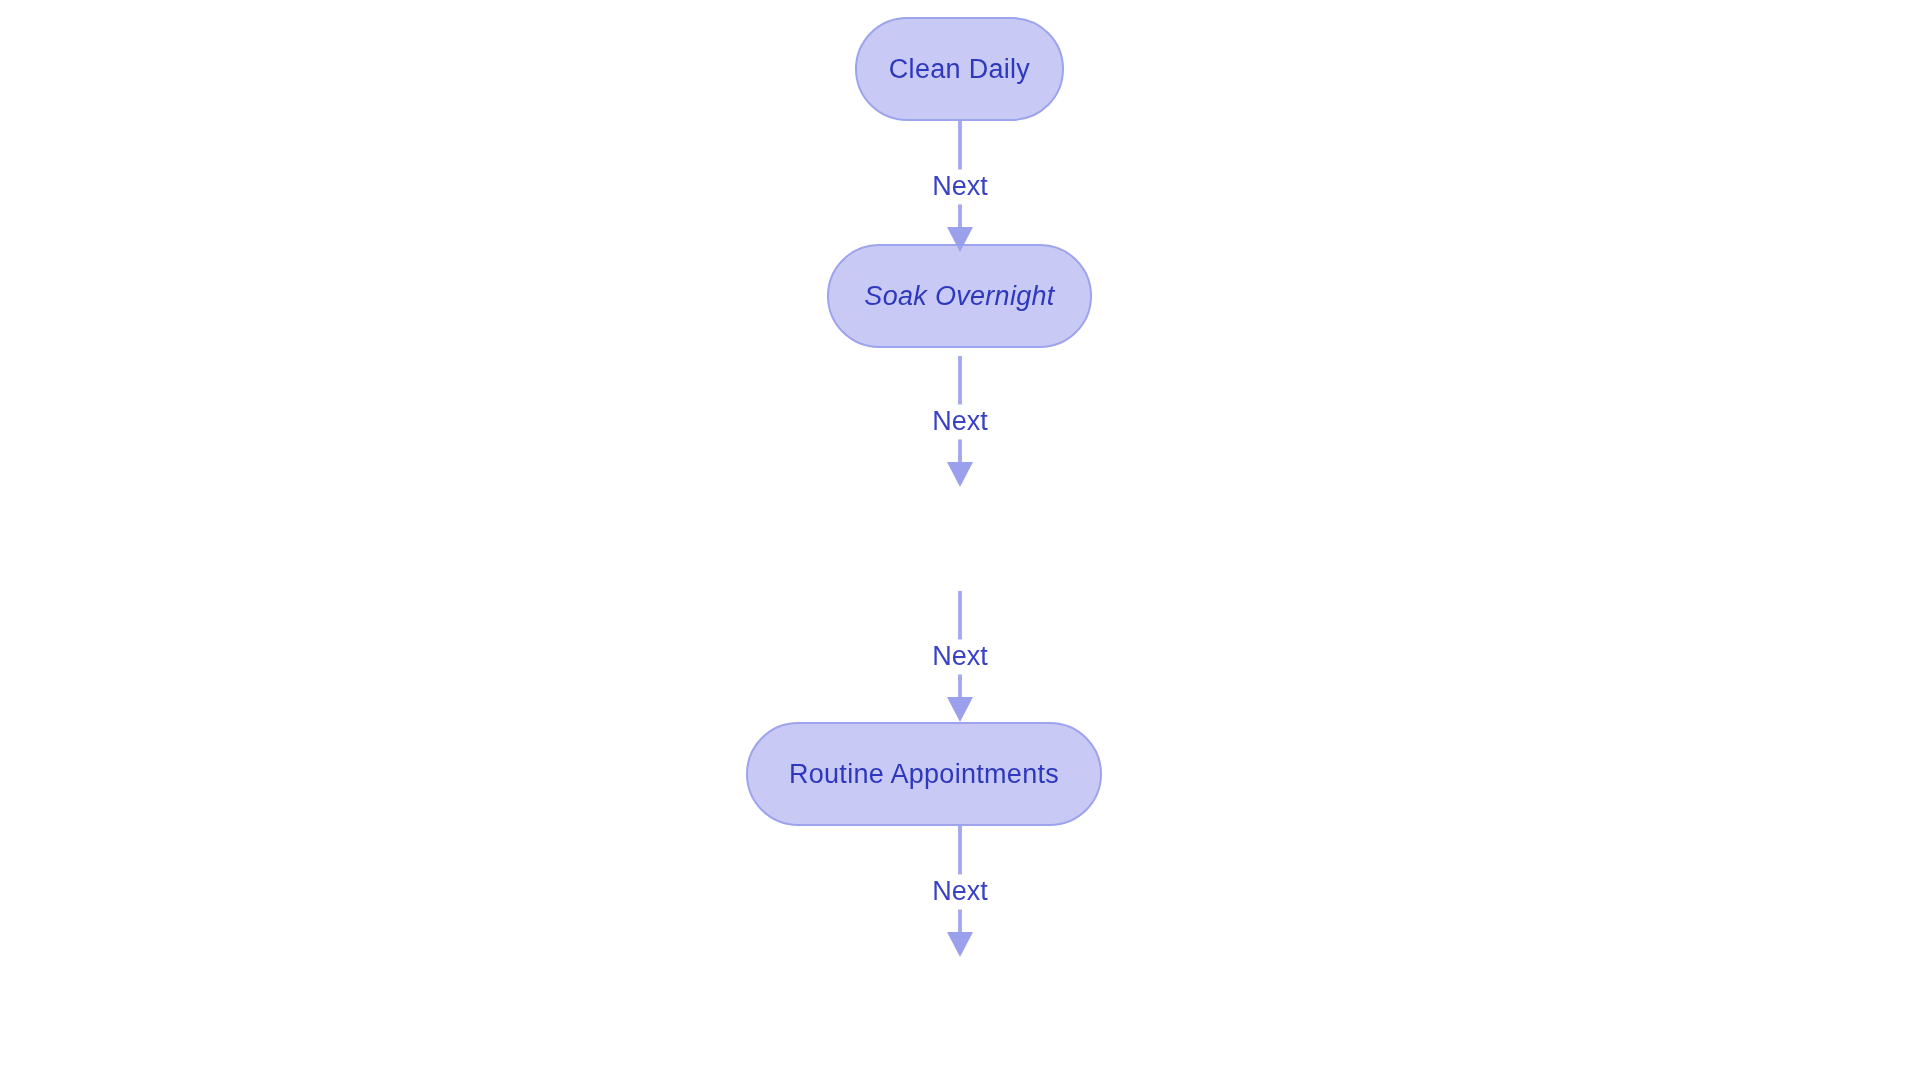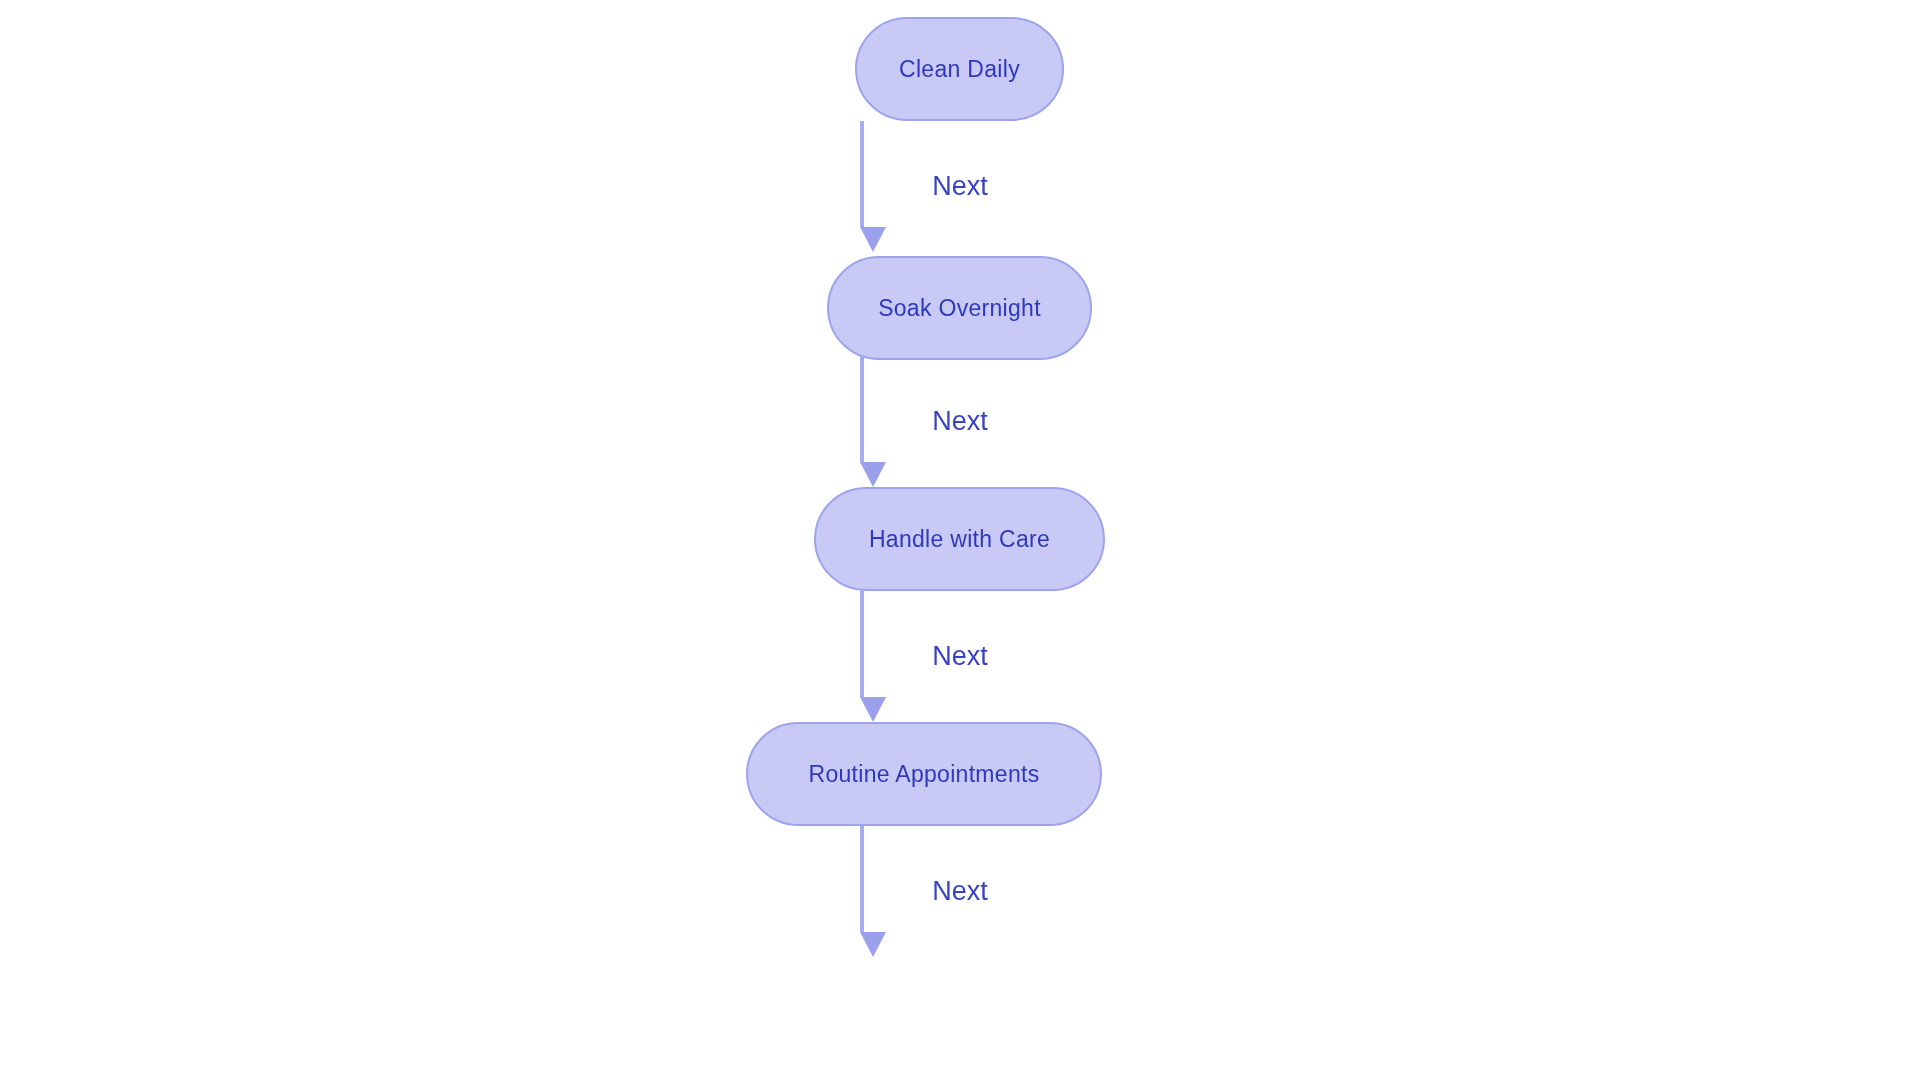"Clean Daily" .node-label { font-size: 23px -> 27px }
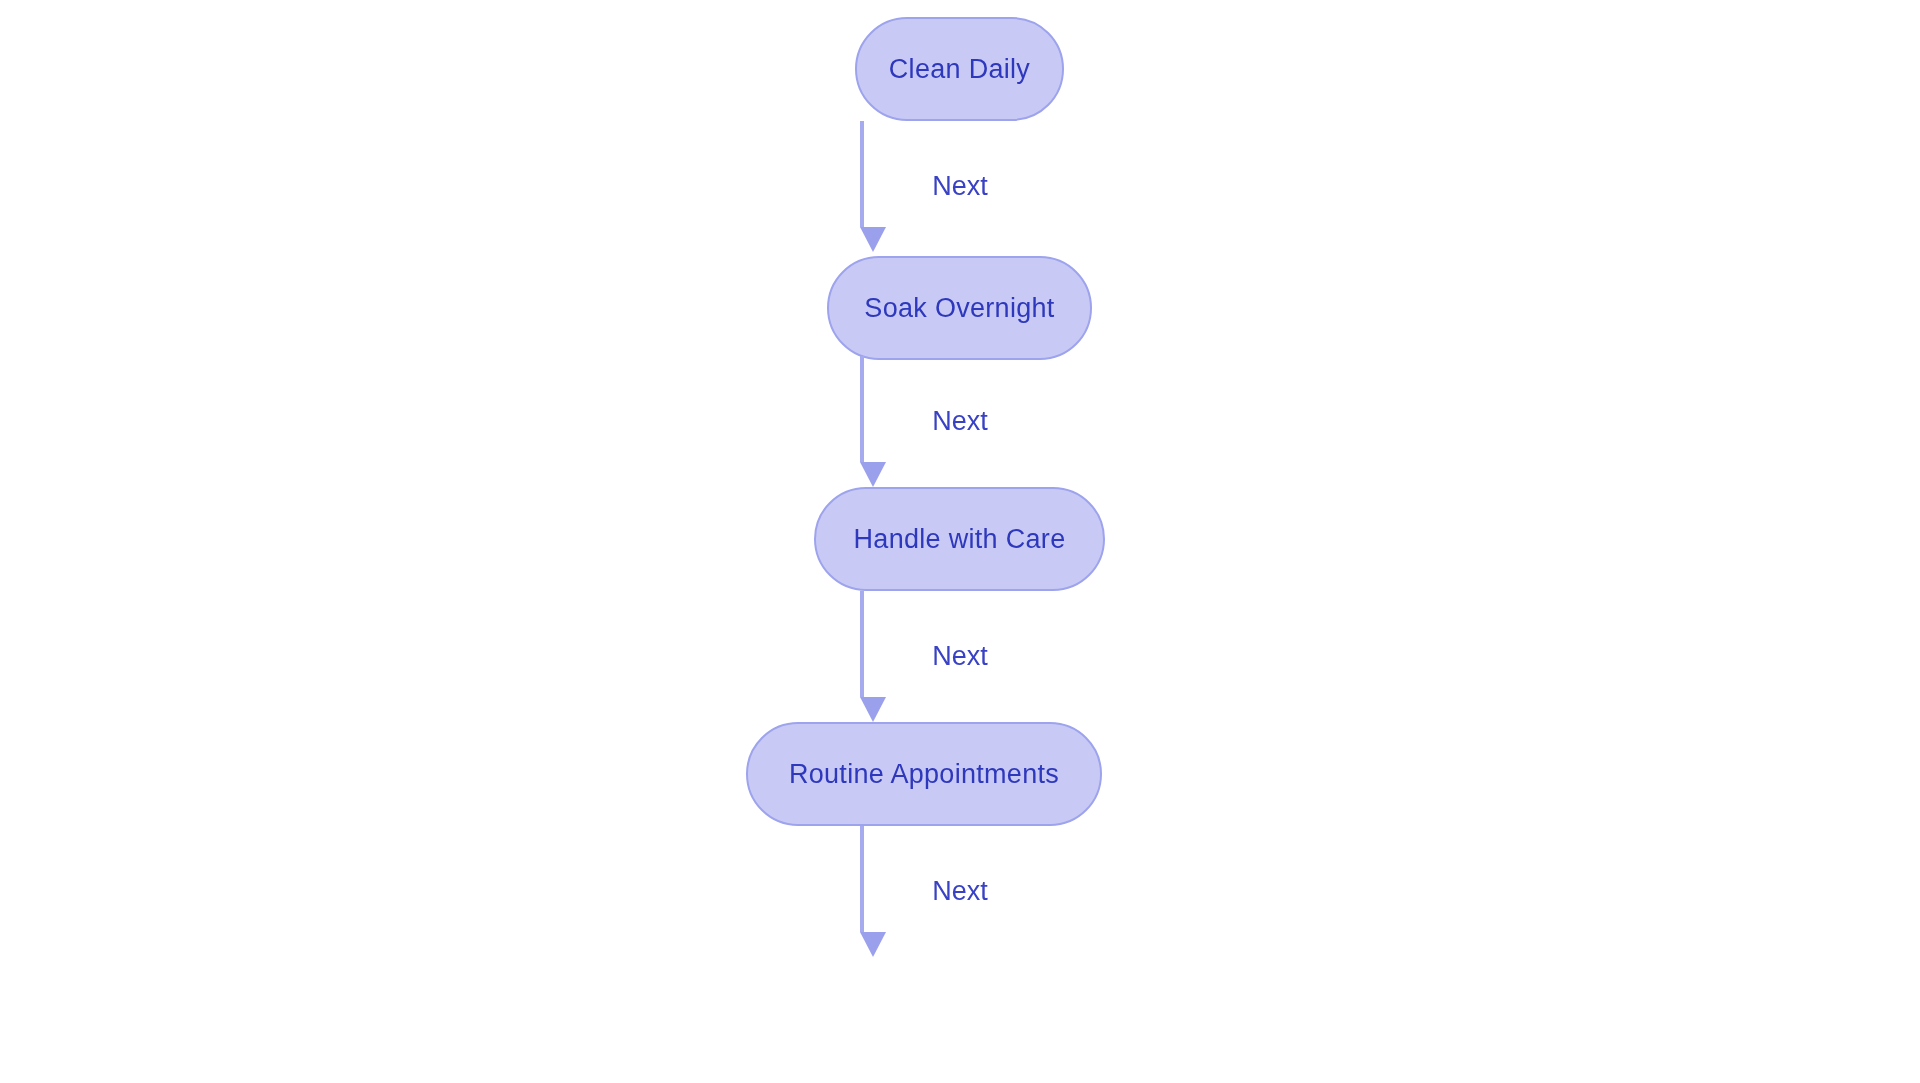"Next" .edge { align-items: none -> center }
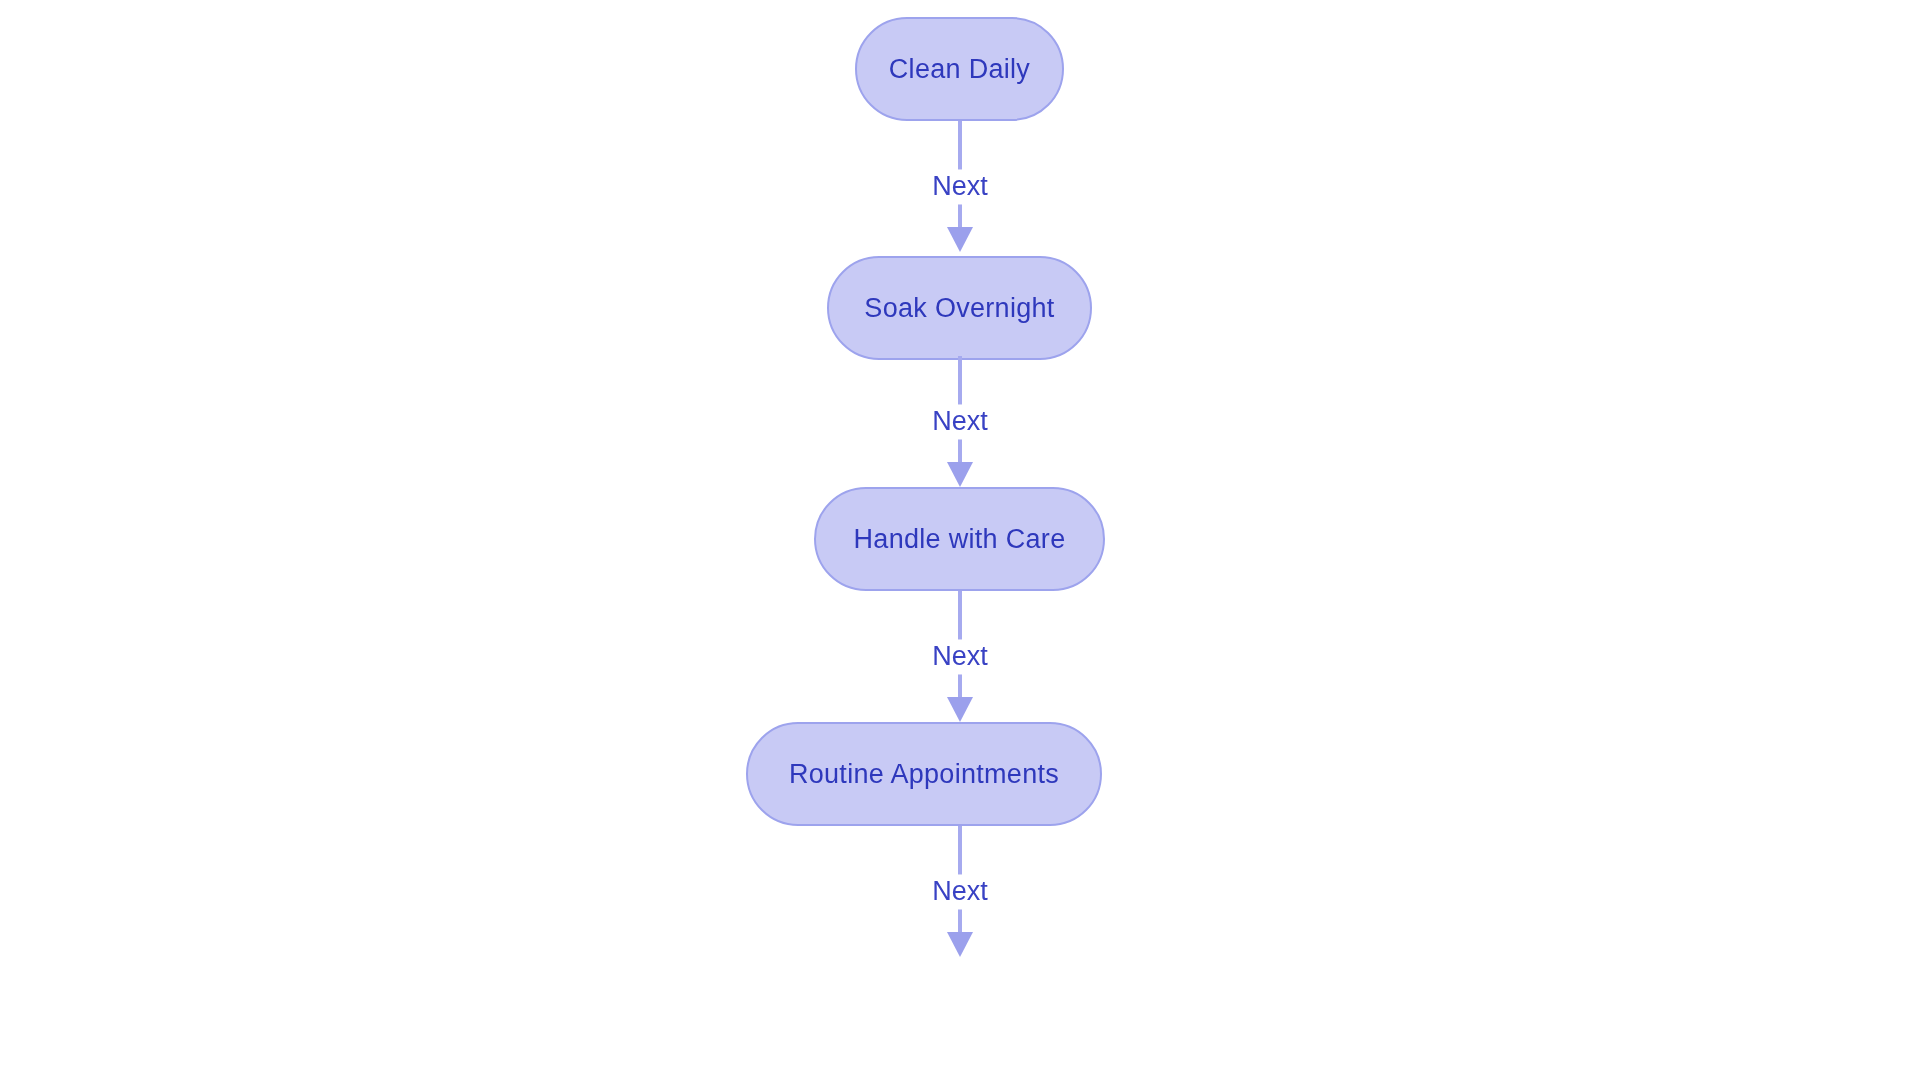"Soak Overnight" .node-2 { font-style: none -> italic; top: 256px -> 244px }
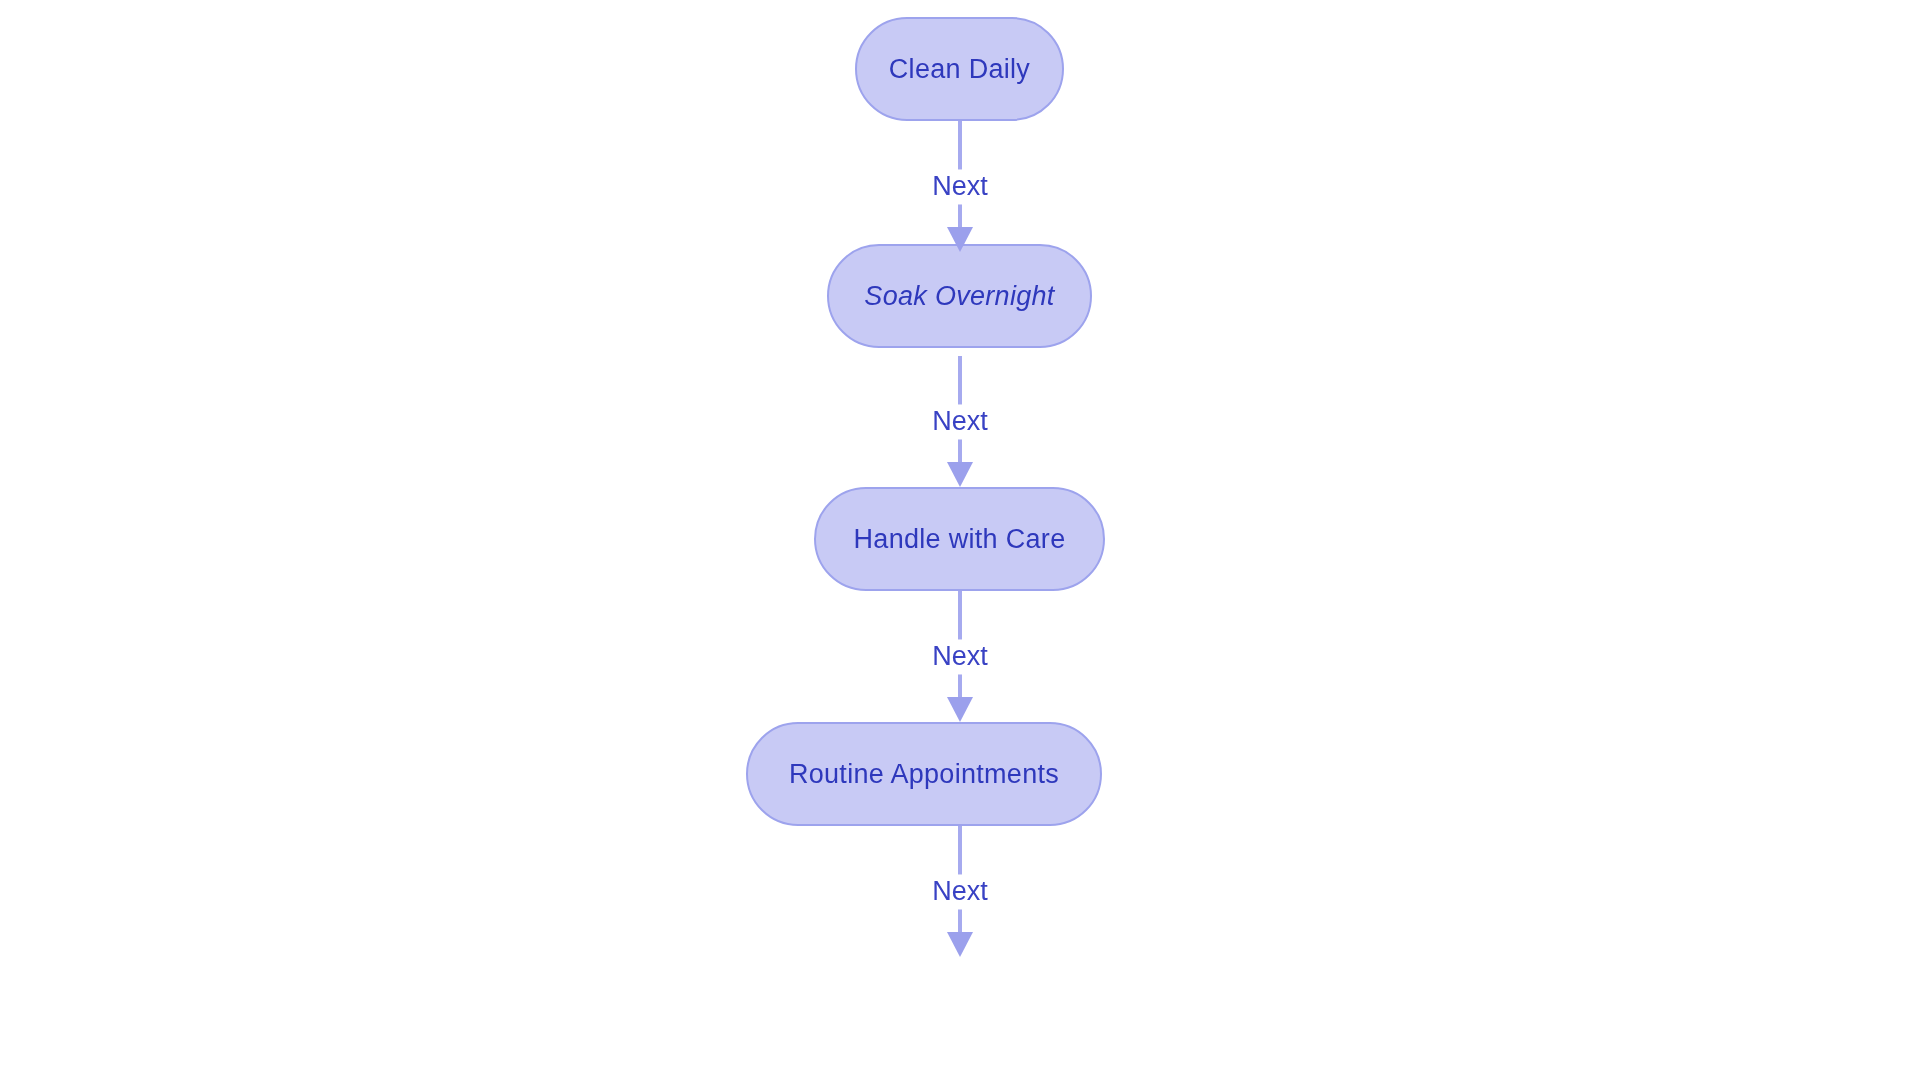"Handle with Care" div.node { html: <div> <span>Handle with Care</span> </div> -> none }
